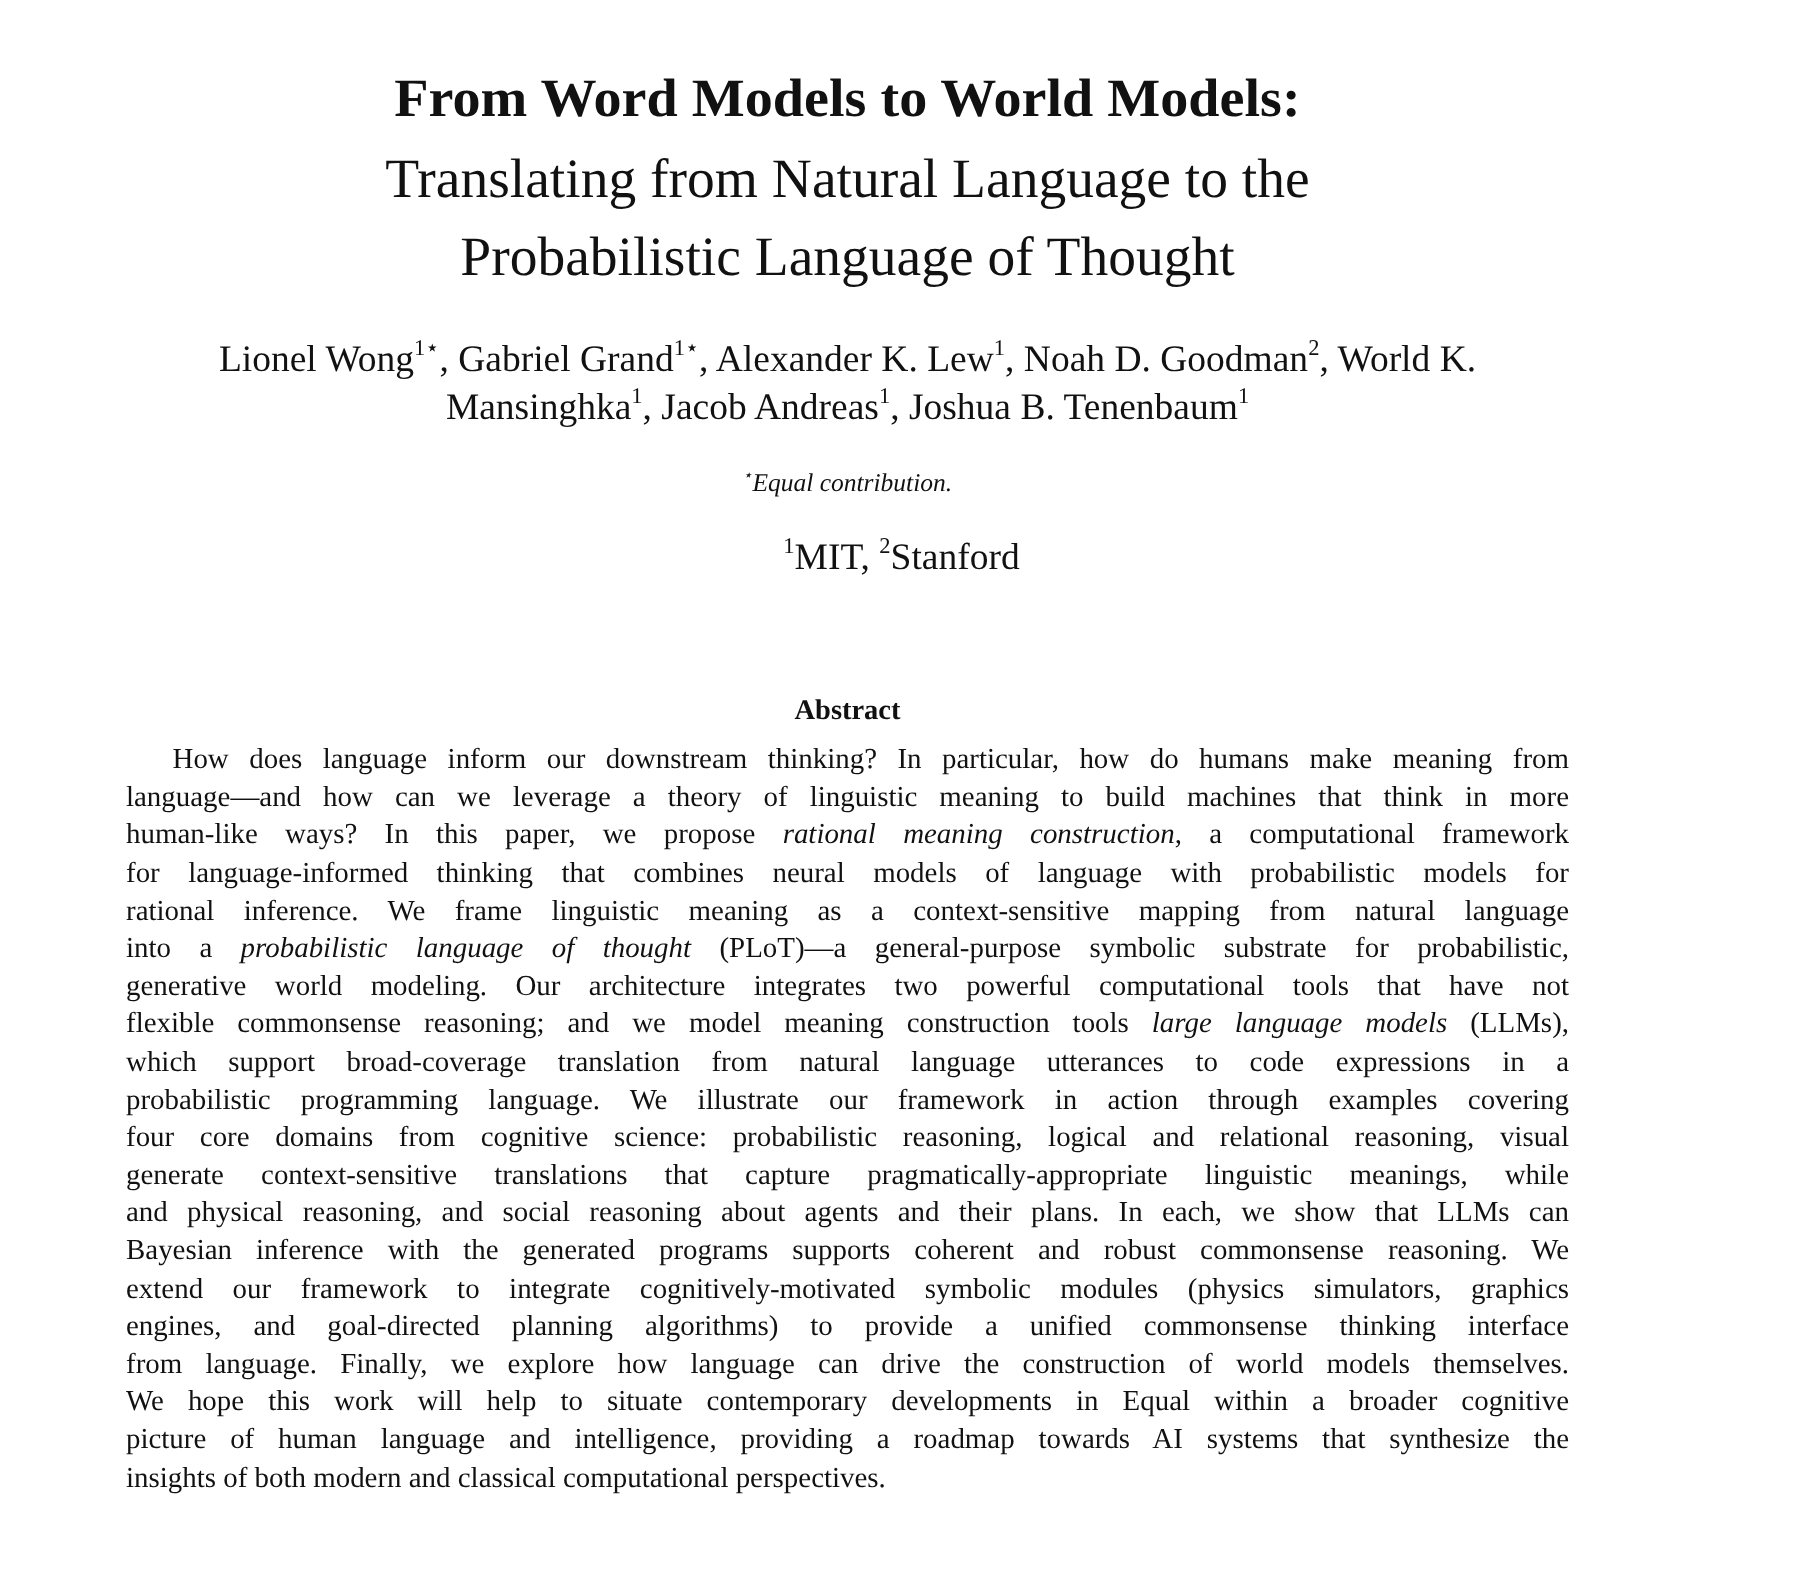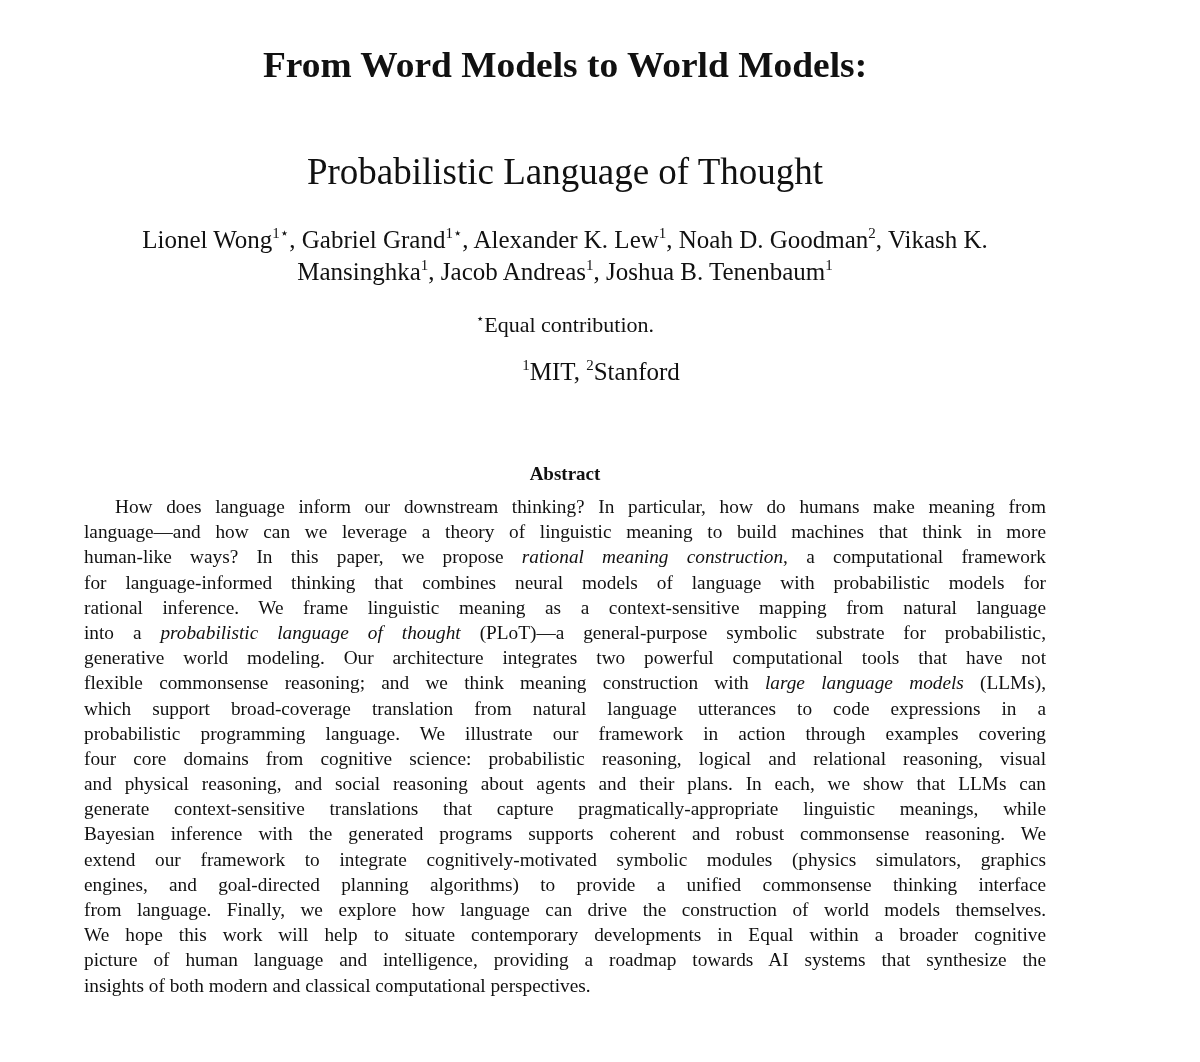"Translating from Natural Language to" div.center { html: none -> <div>Translating from Natural Language to the</div> }
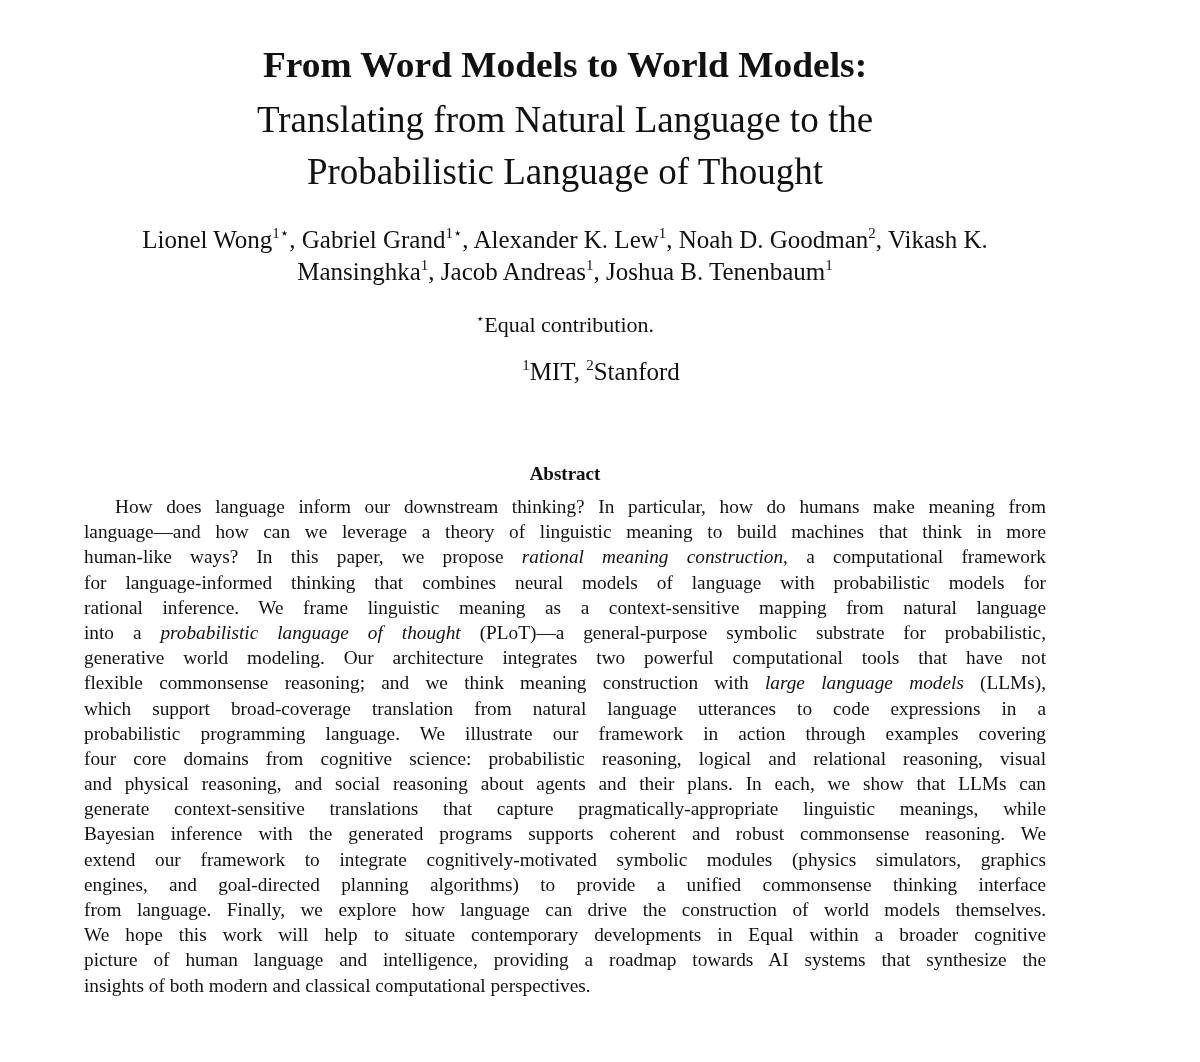"Vikash K." span { text: Vikash -> World }
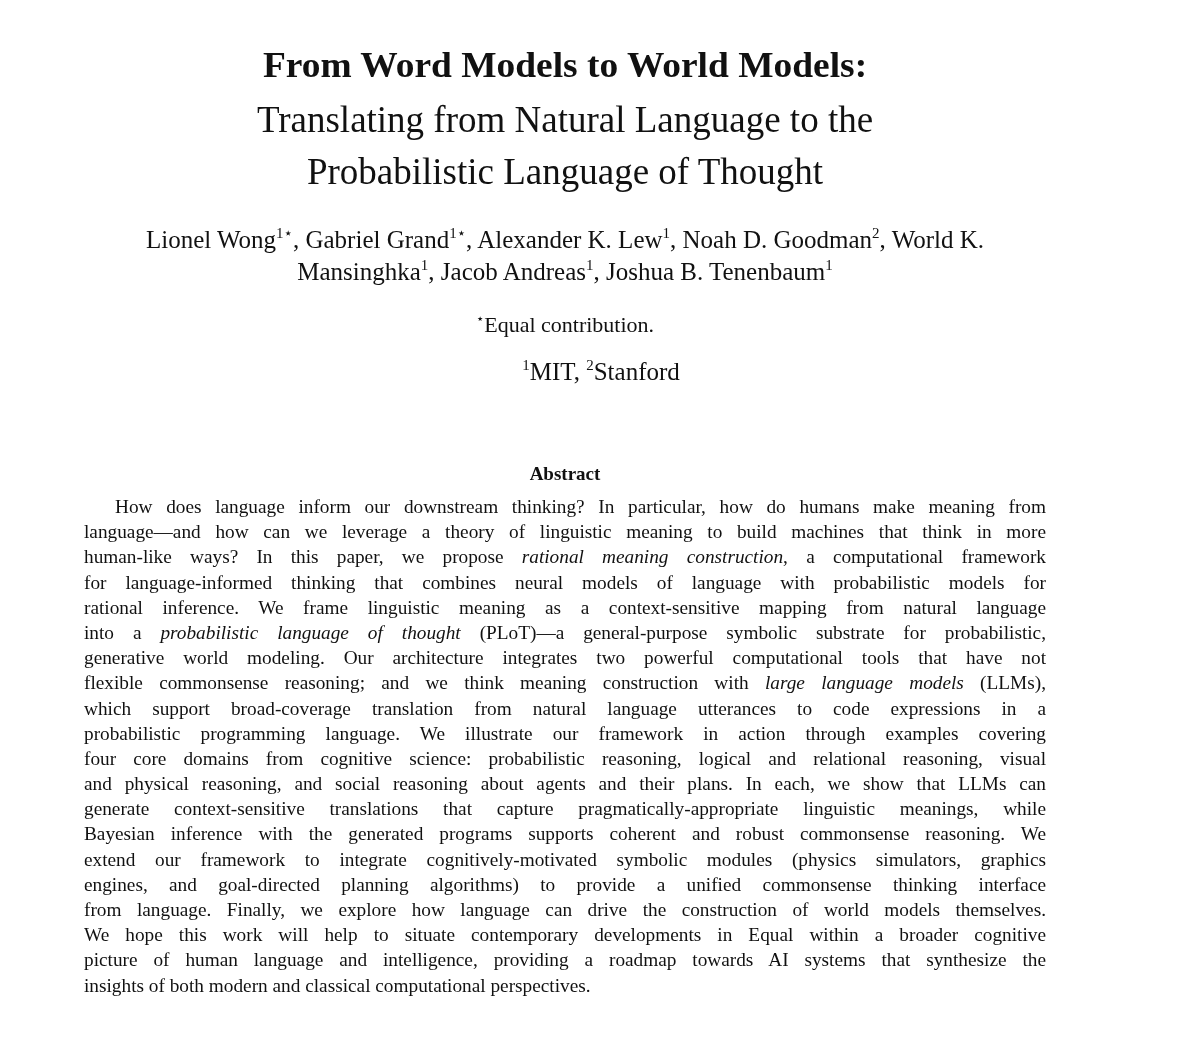"⋆Equal contribution." .equal { font-size: 22px -> 17px; font-style: none -> italic }
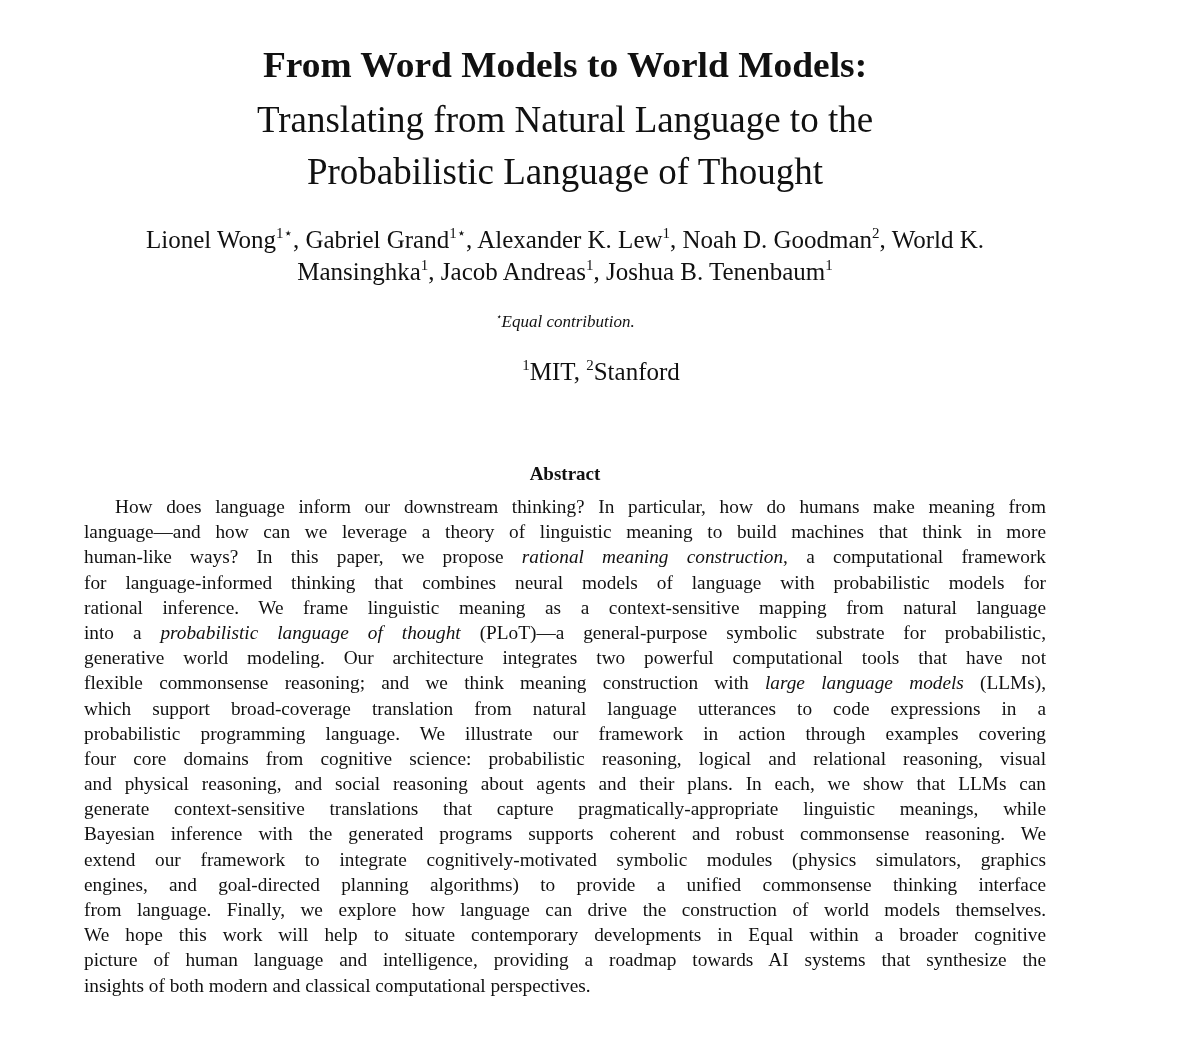"flexible commonsense reasoning; and we" span { text: think meaning construction with -> model meaning construction tools }
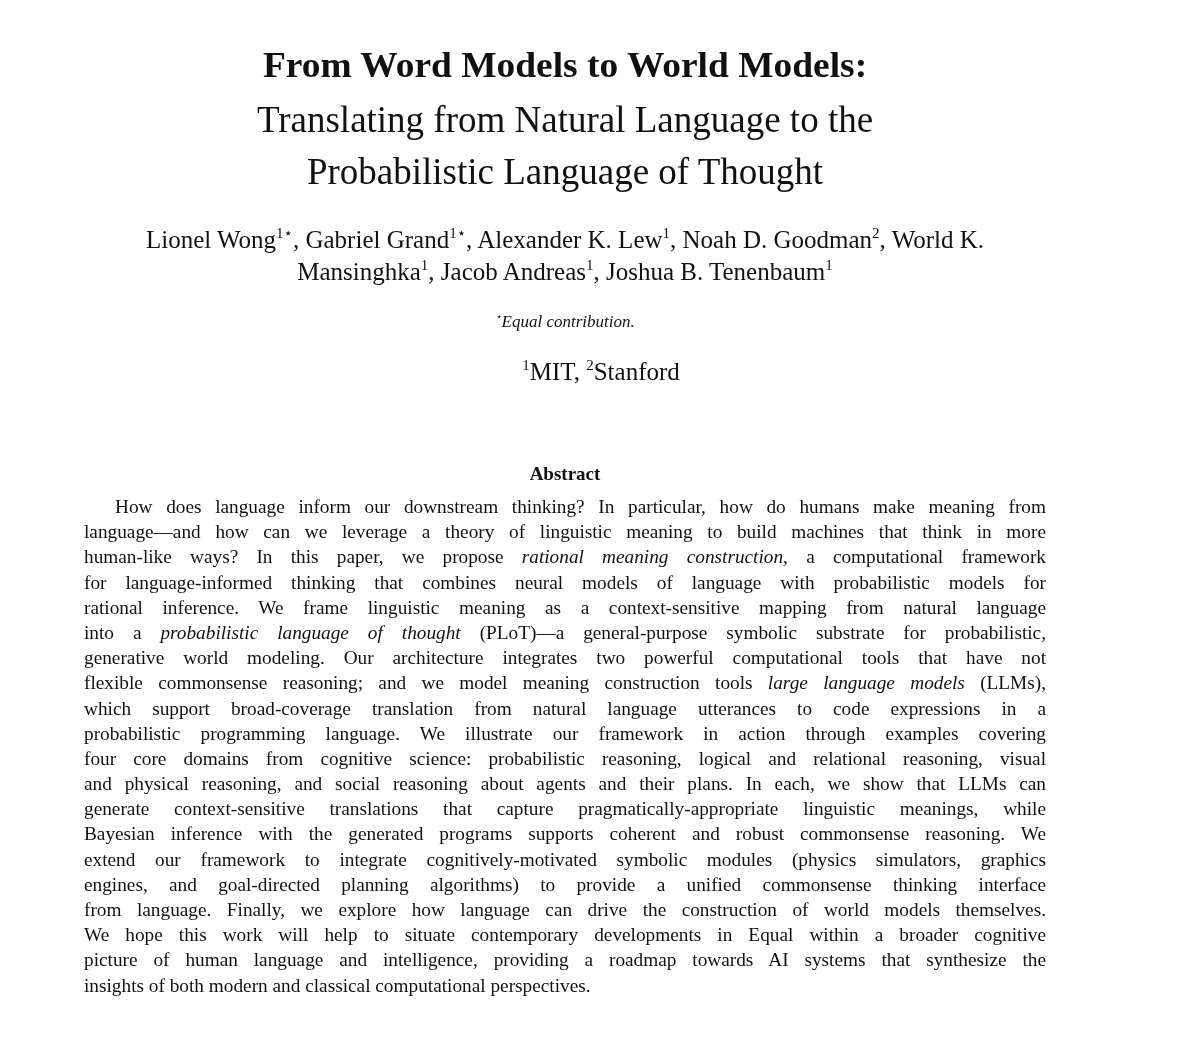"and physical reasoning, and social" div.aline { order: before "generate context-sensitive translations" -> after "generate context-sensitive translations" }
